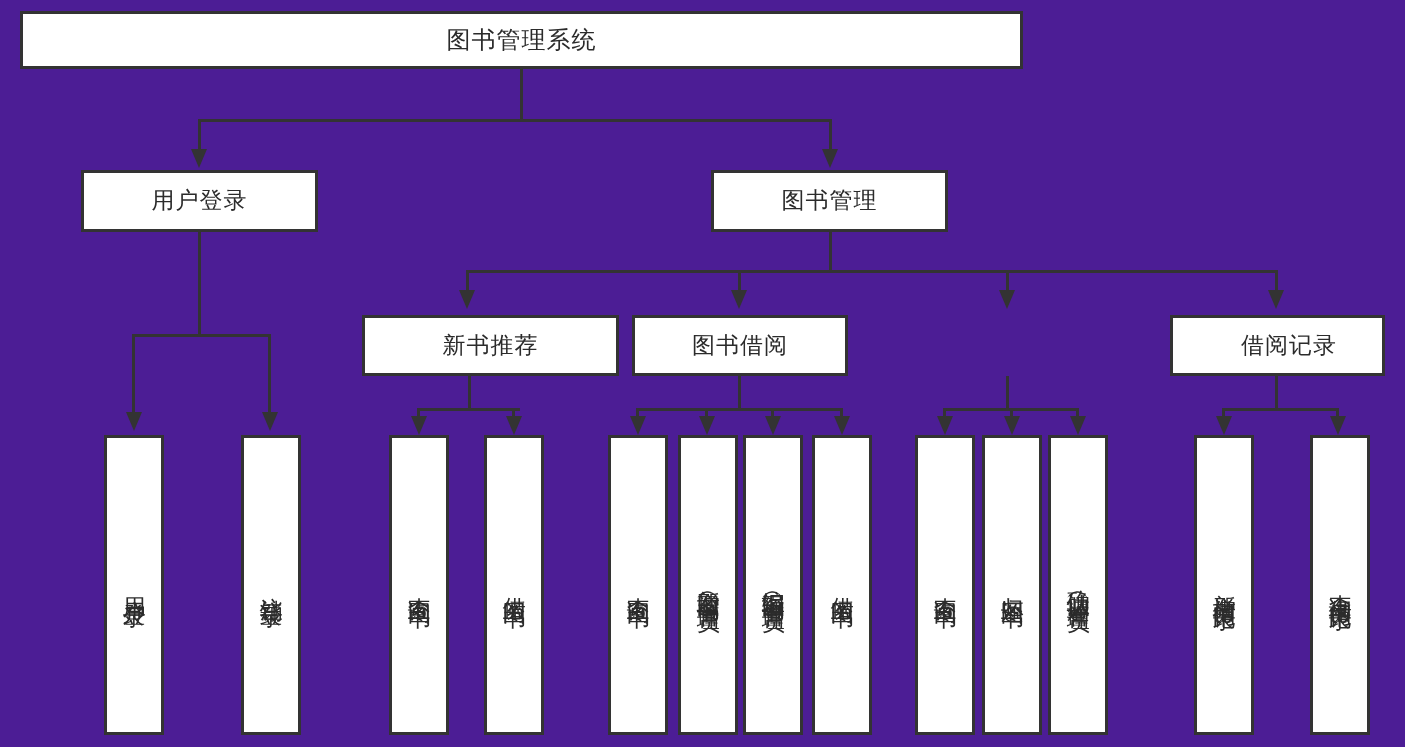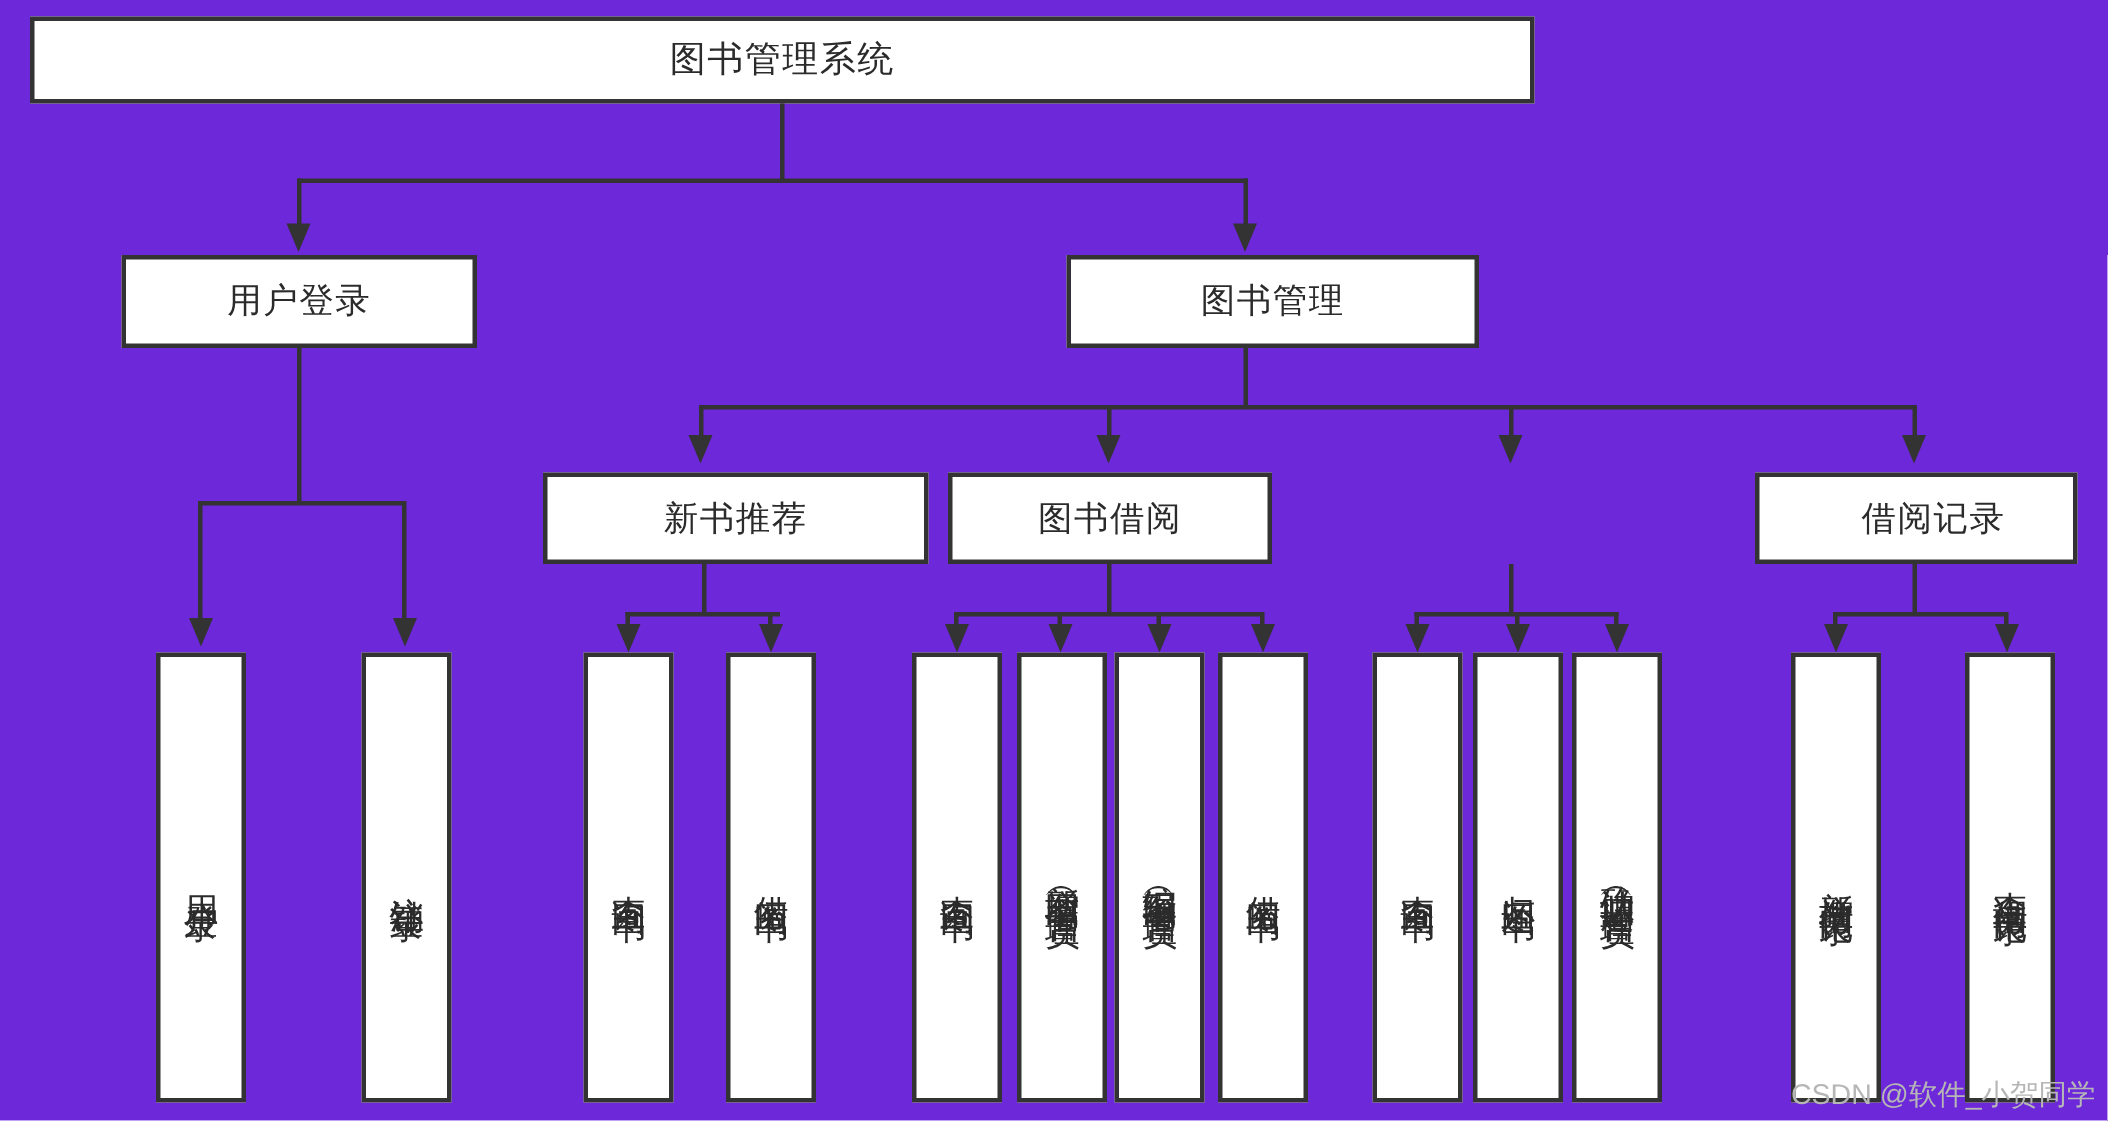"图书管理系统" #canvas { background: #6d28d9 -> #4c1d95 }
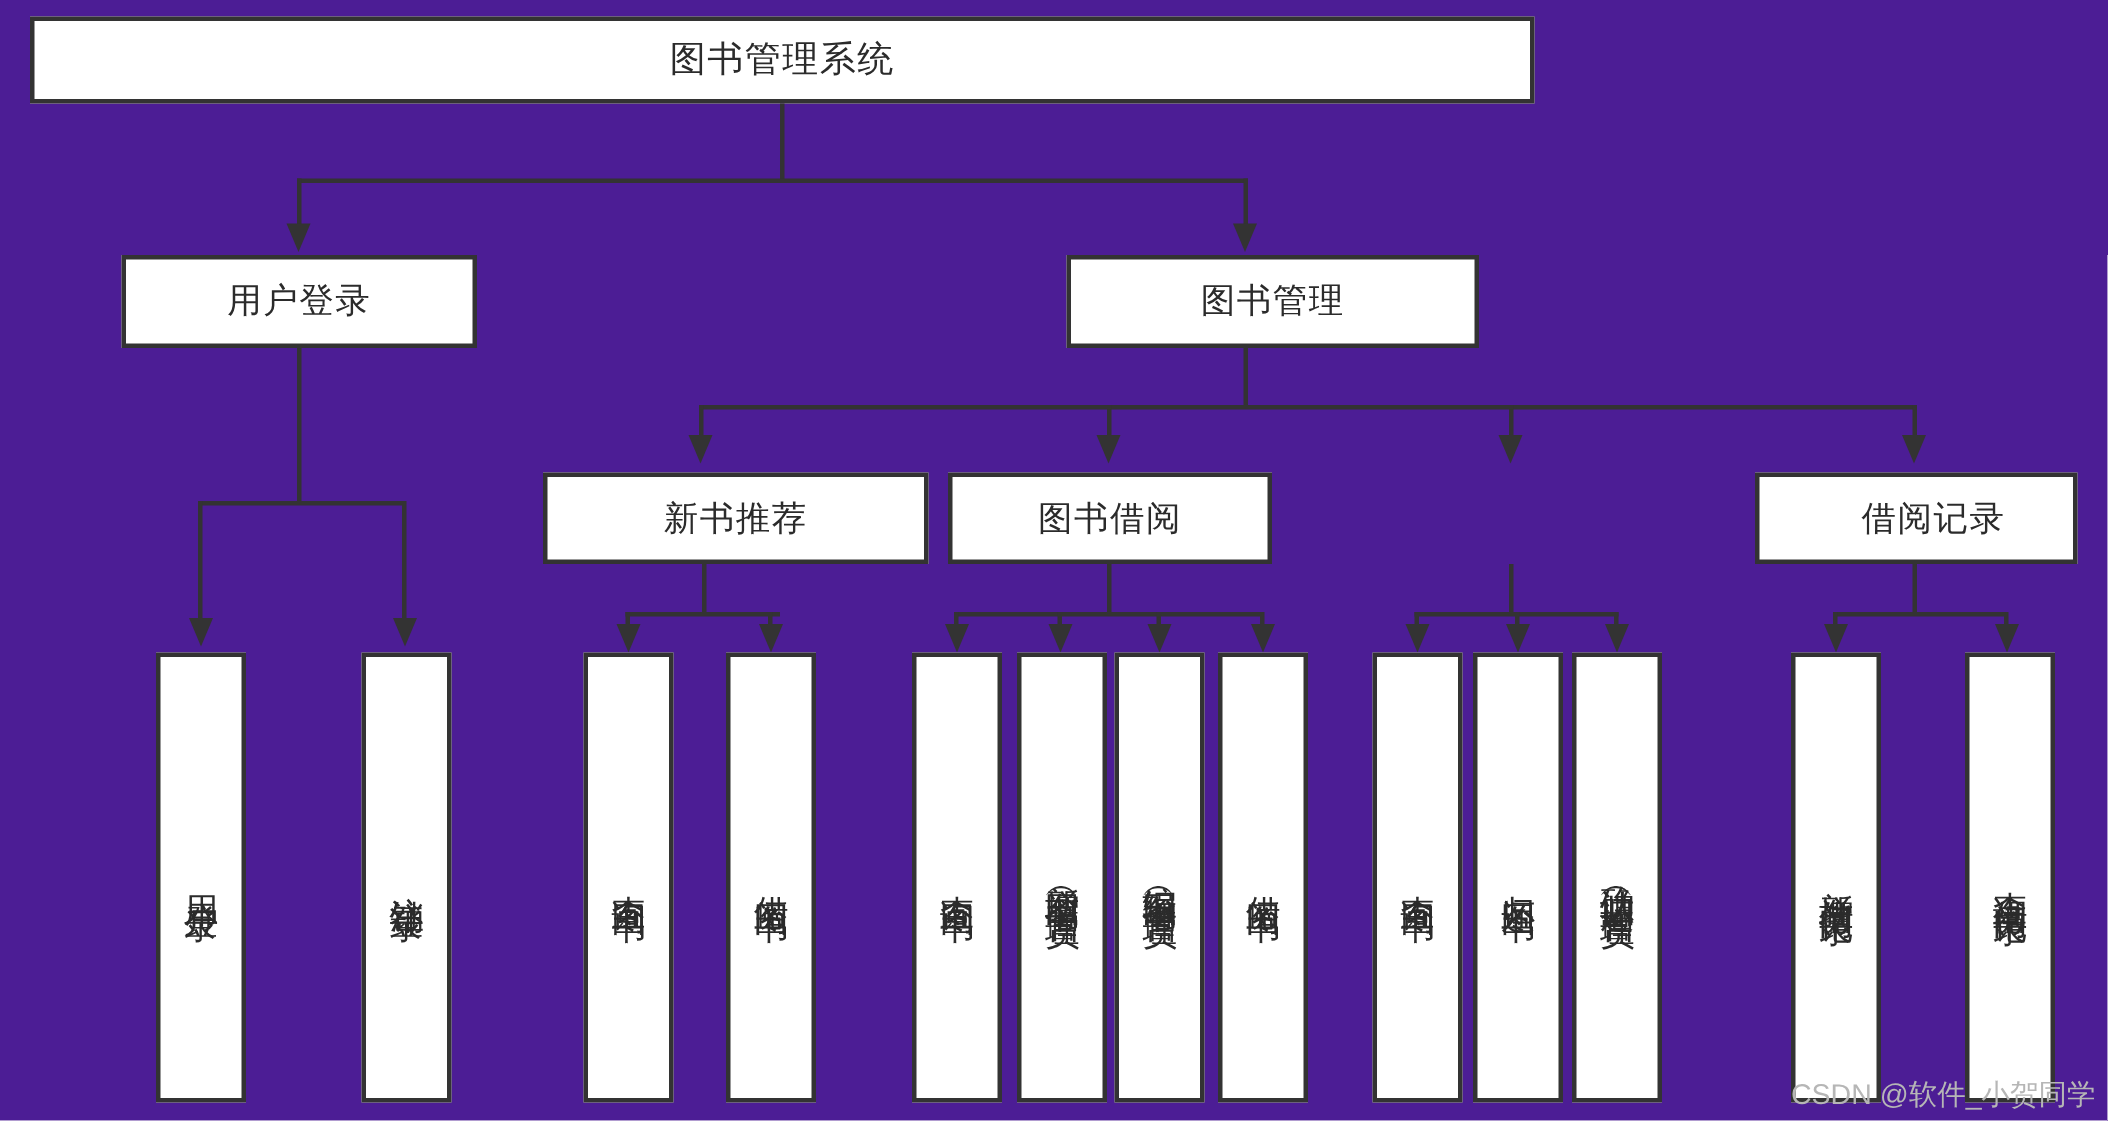"图书管理" div.node { width: 275px -> 237px }
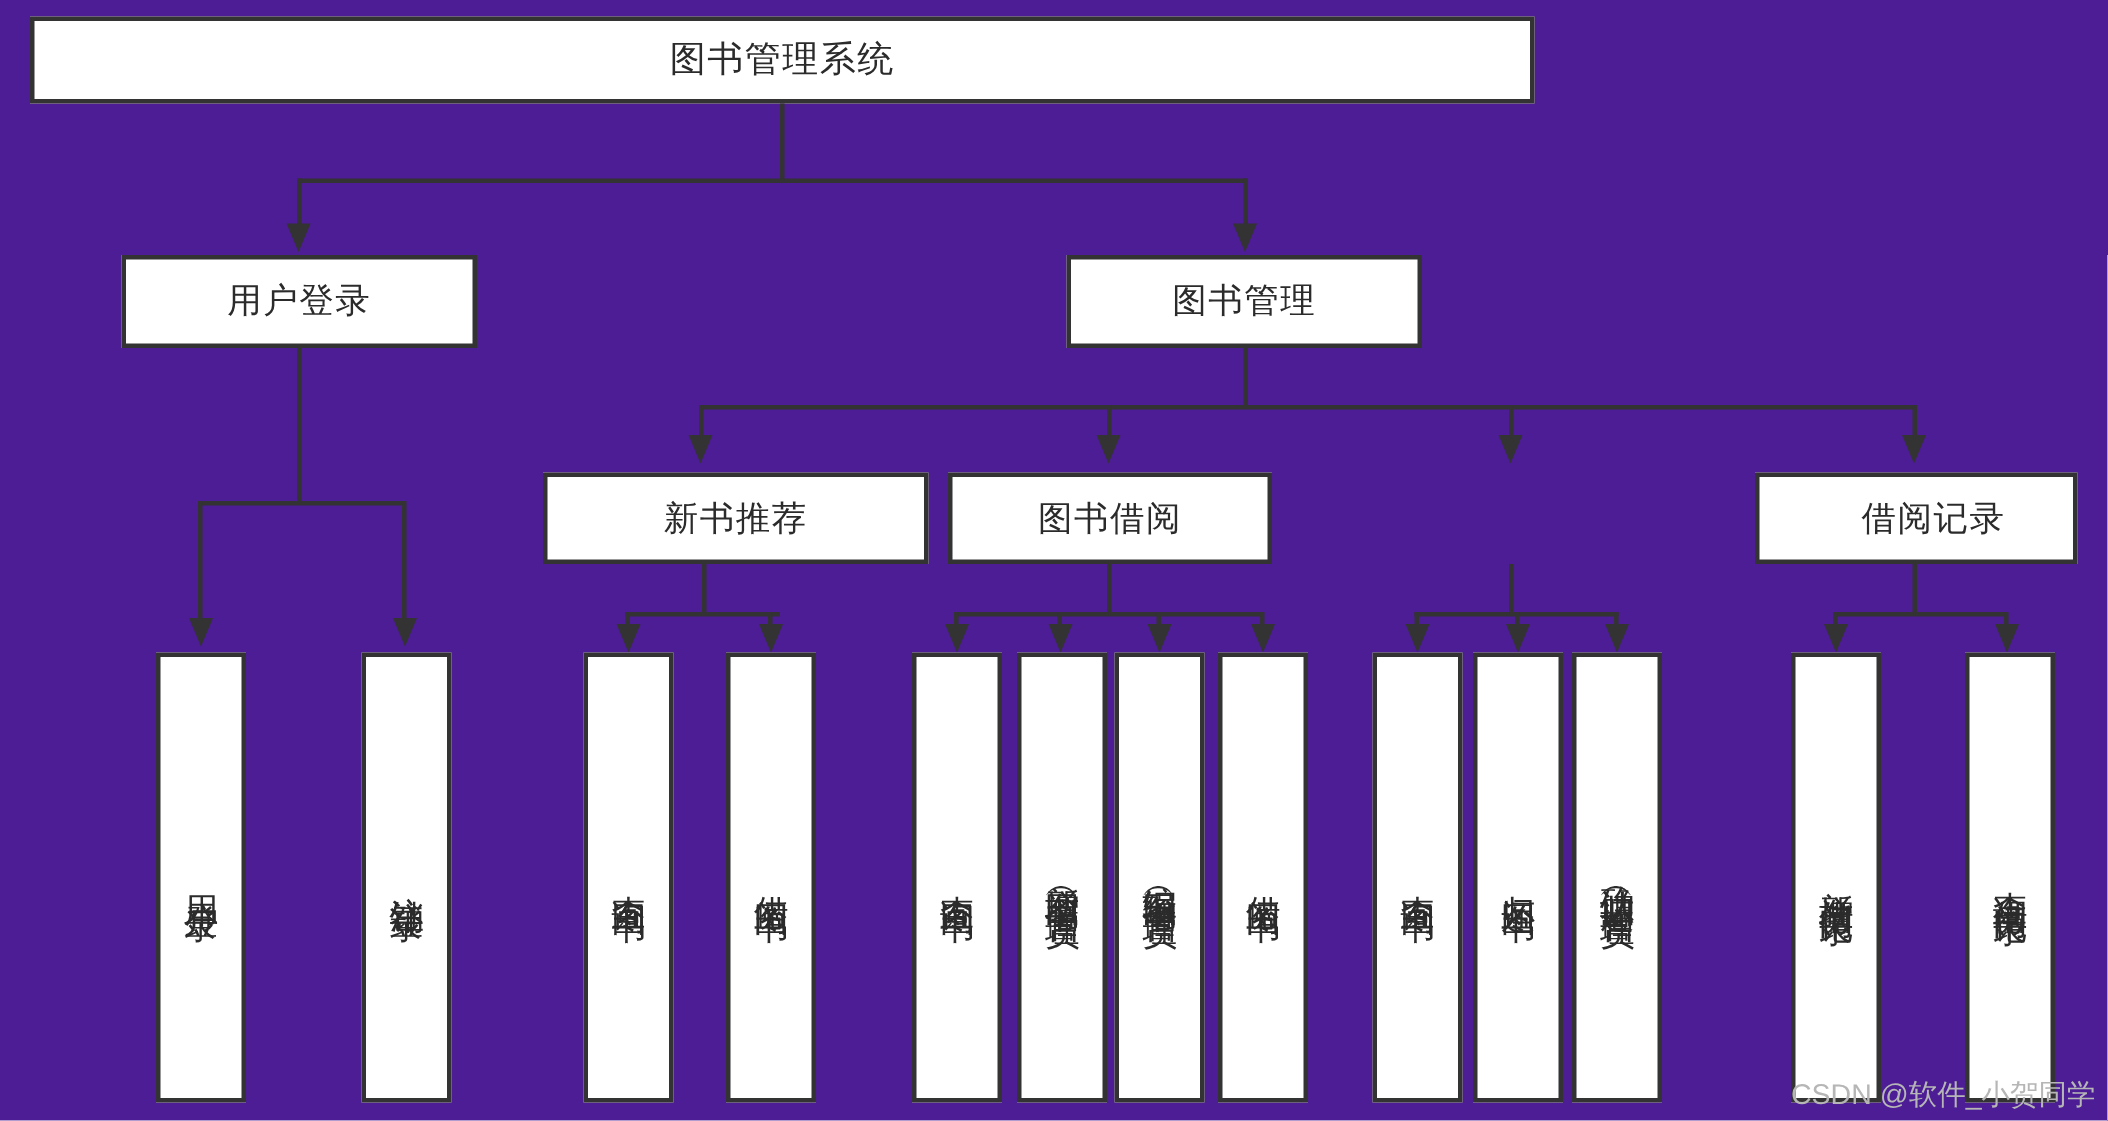"CSDN @软件_小贺同学" div { html: <div>CSDN @软件_小贺同学</div> -> none }
